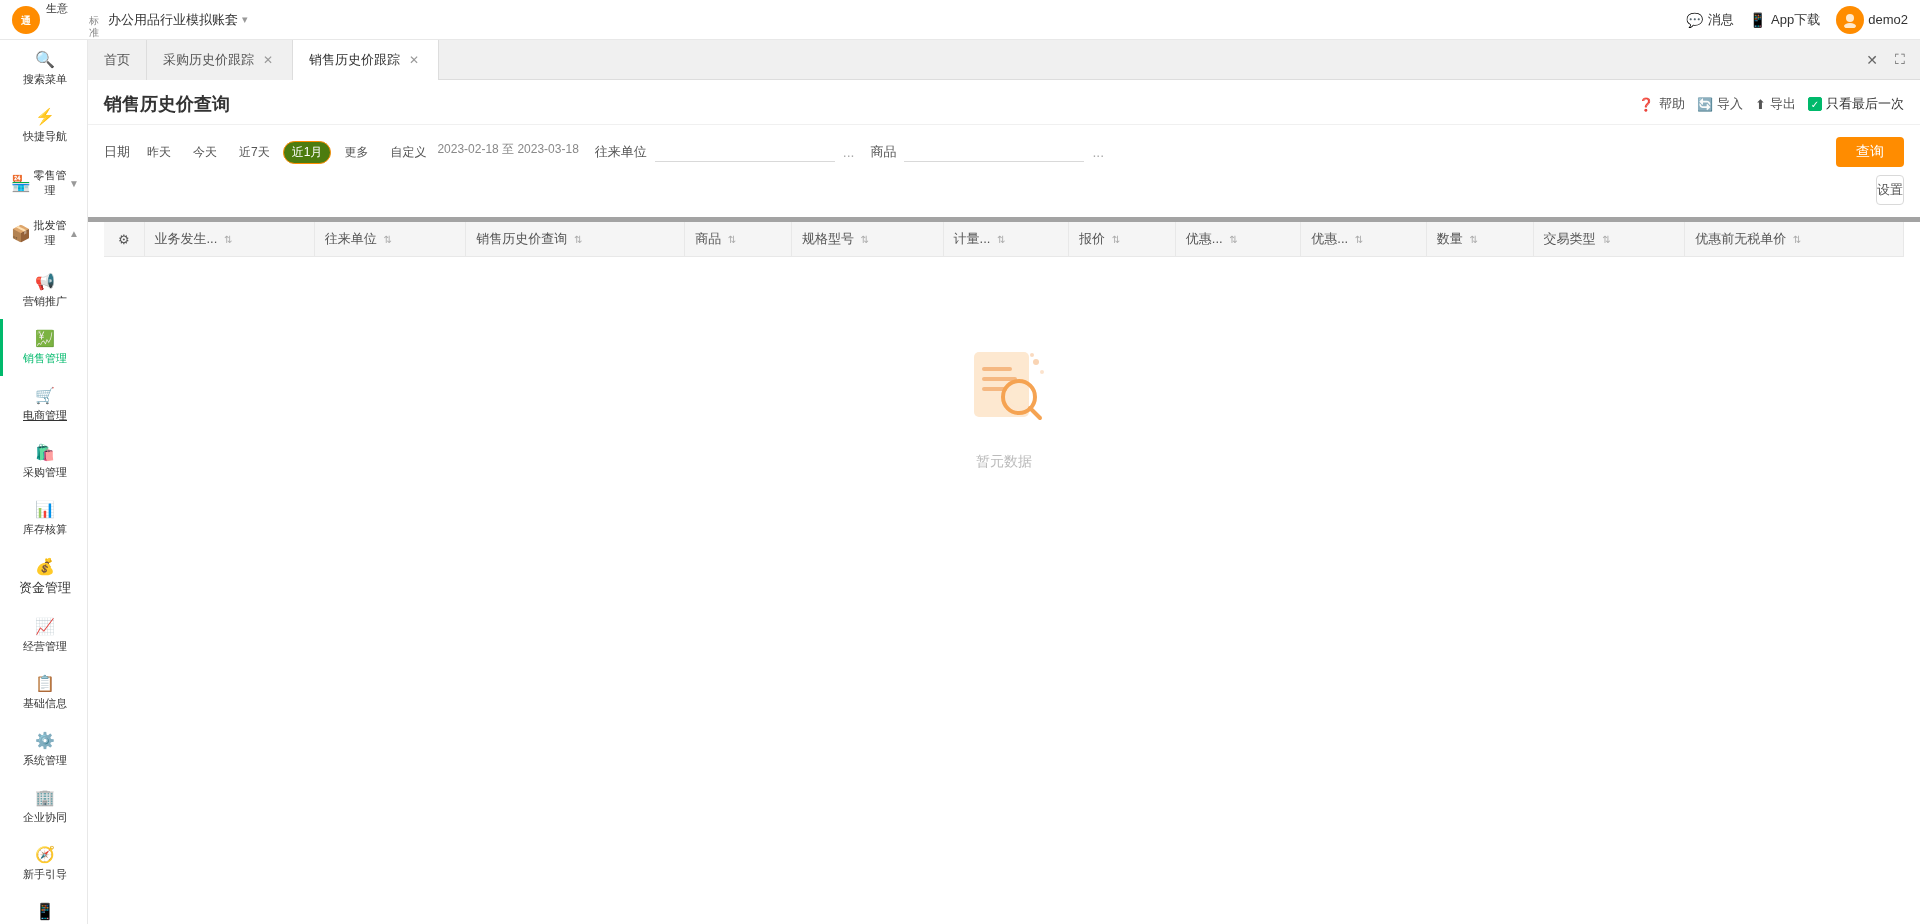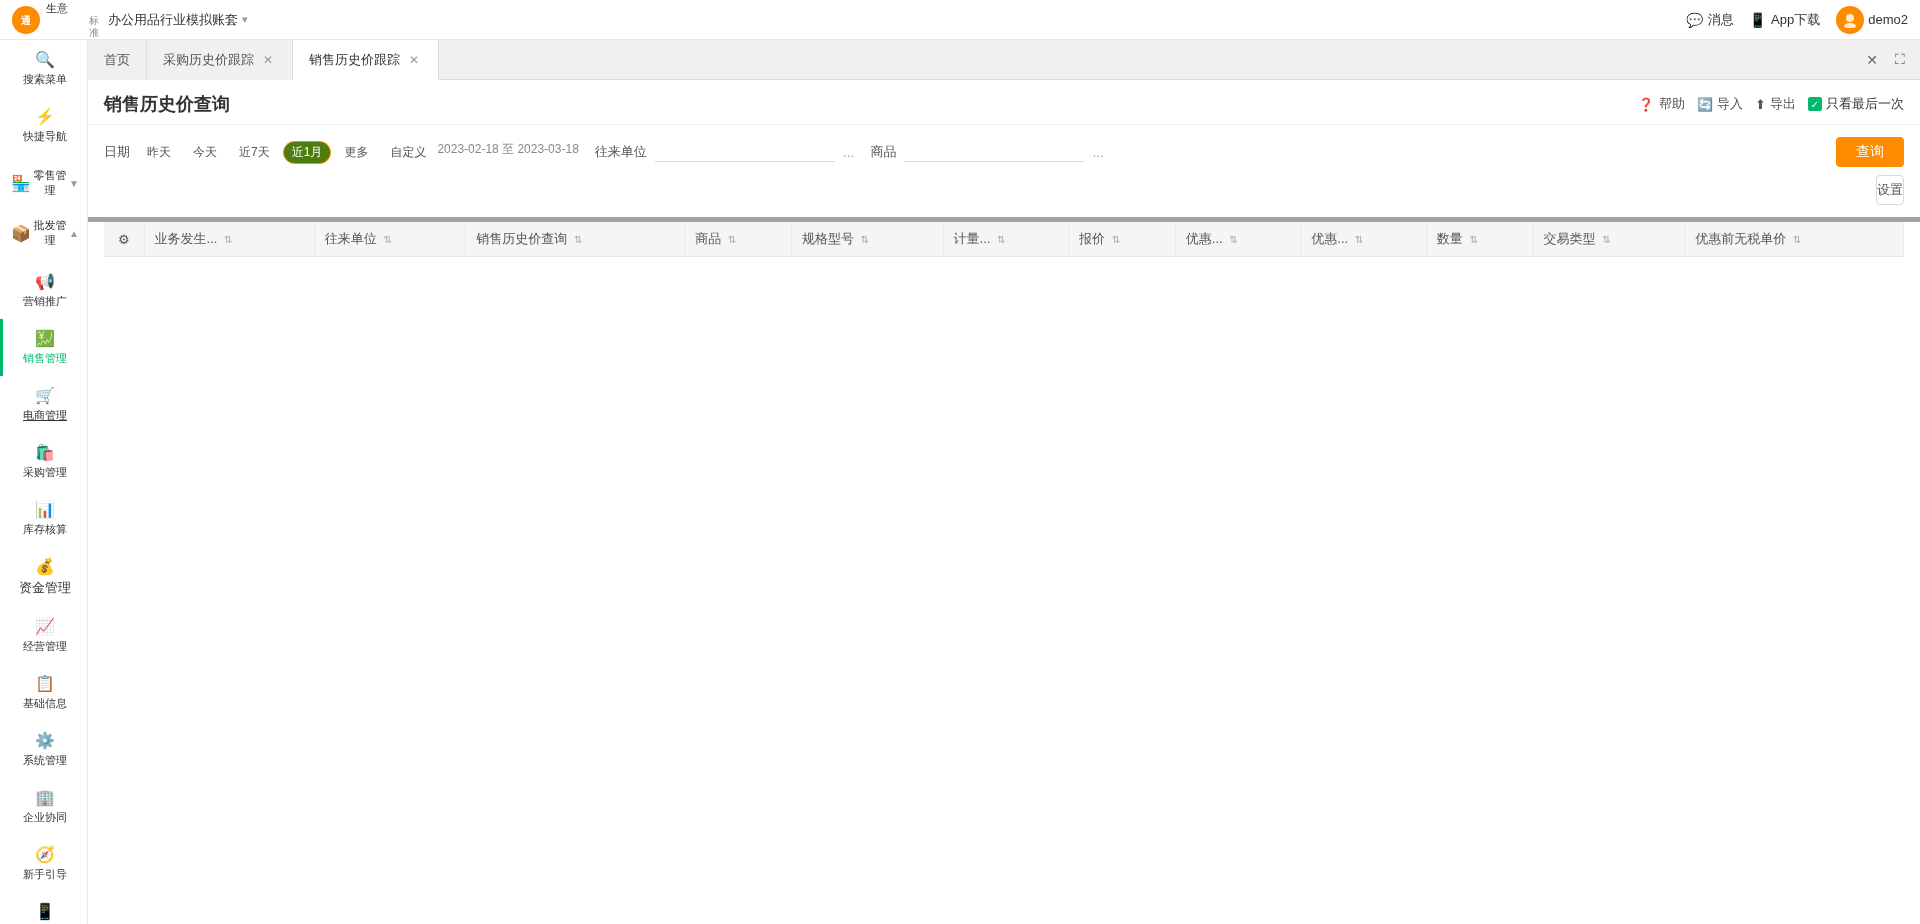"暂元数据" div.empty-state { html: none -> <div> <div> <svg> <rect></rect> <rect></rect> <rect></rect> <rect></rect> <circle></circle> <circle></circle> <line></line> <circle></circle> <circle></circle> <circle></circle> </svg> </div> <div>暂元数据</div> </div> }
